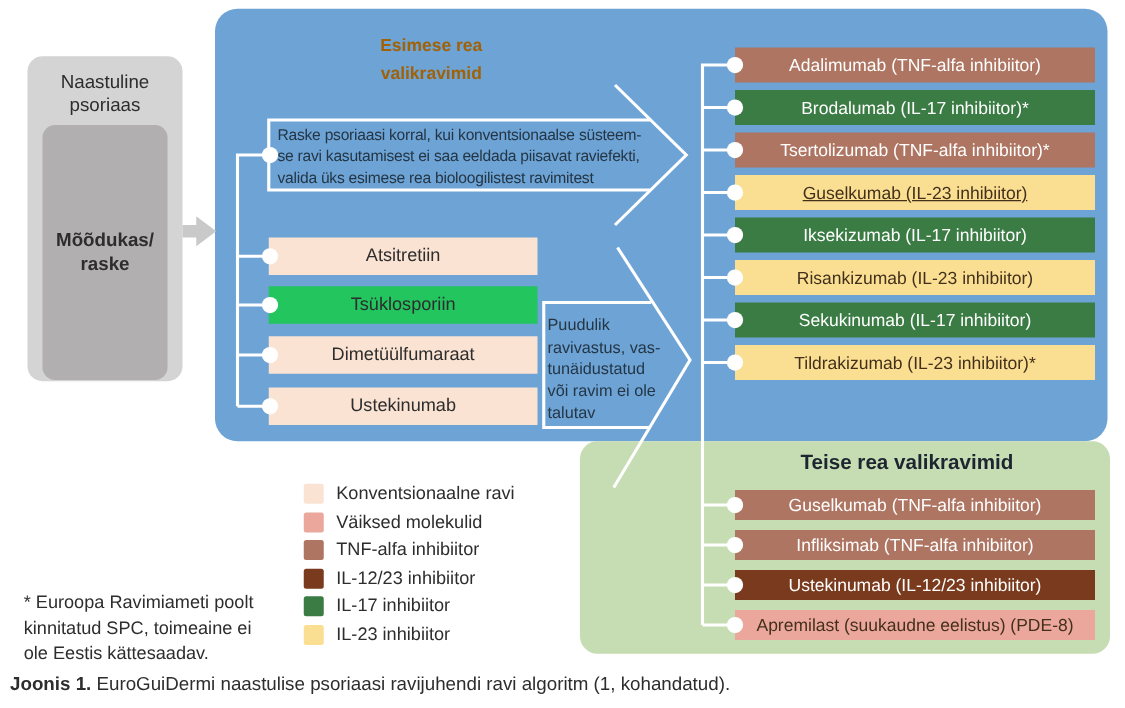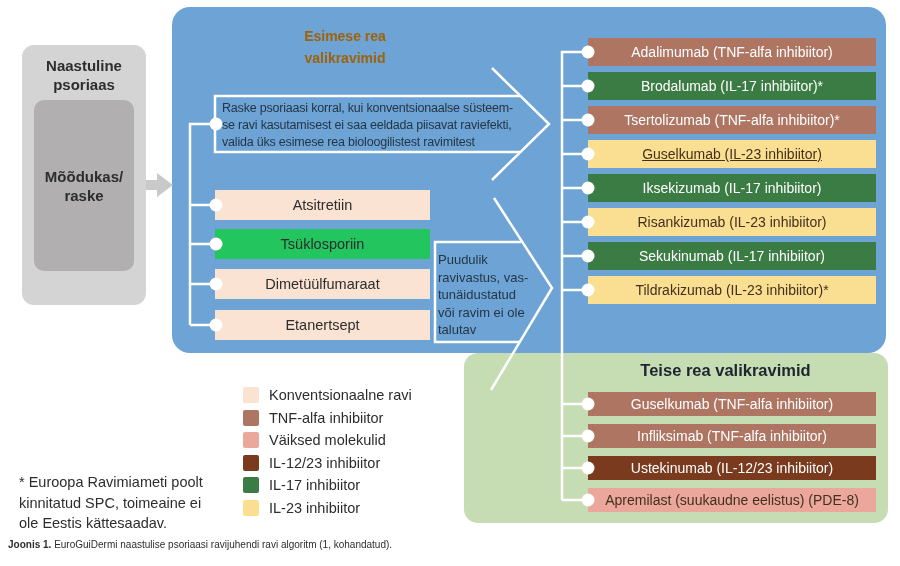"Naastuline" .gray-title { font-weight: bold -> normal }
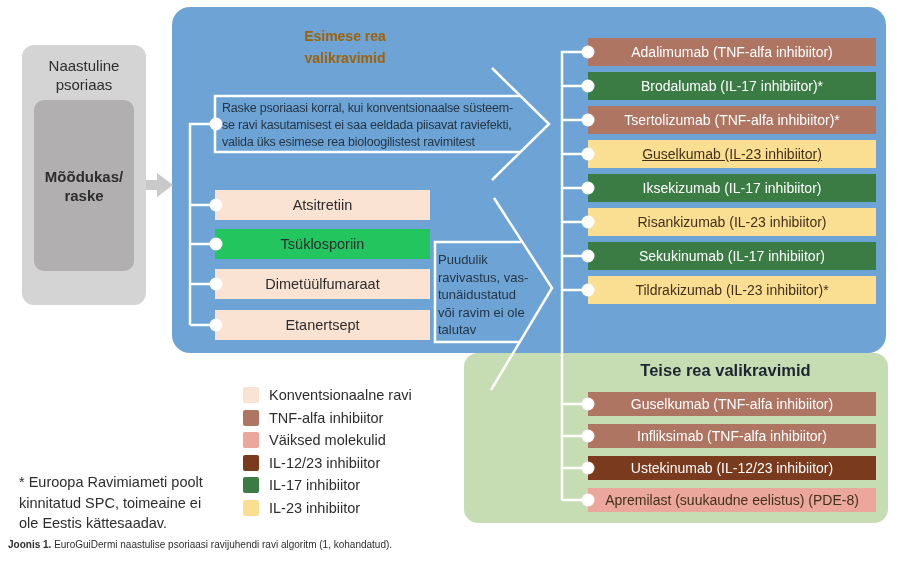"Mõõdukas/" .gray-inner { height: 171px -> 204px }
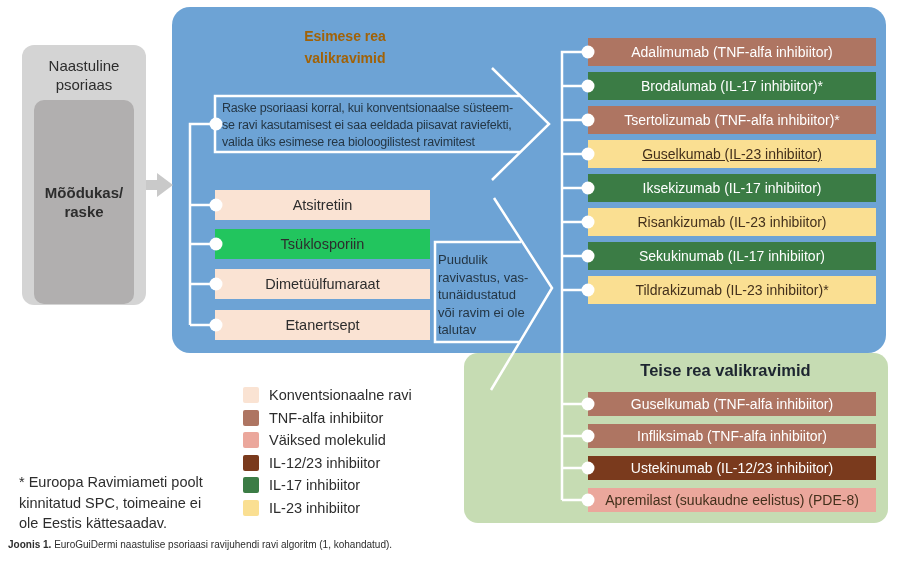"Etanertsept" div.abs { text: Etanertsept -> Ustekinumab }
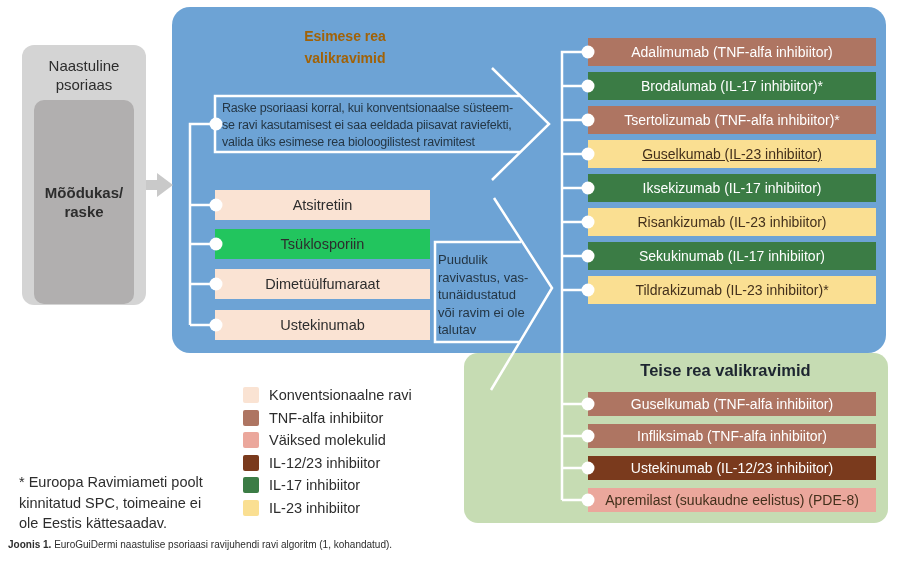"TNF-alfa inhibiitor" div.legend-row { order: before "Väiksed molekulid" -> after "Väiksed molekulid" }
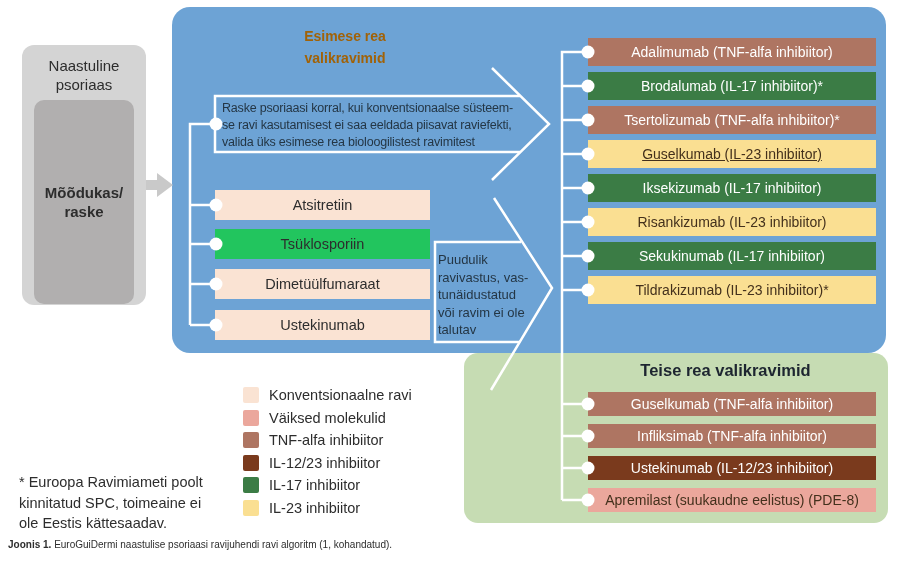"Joonis 1. EuroGuiDermi naastulise" .caption { font-size: 10px -> 15px }
